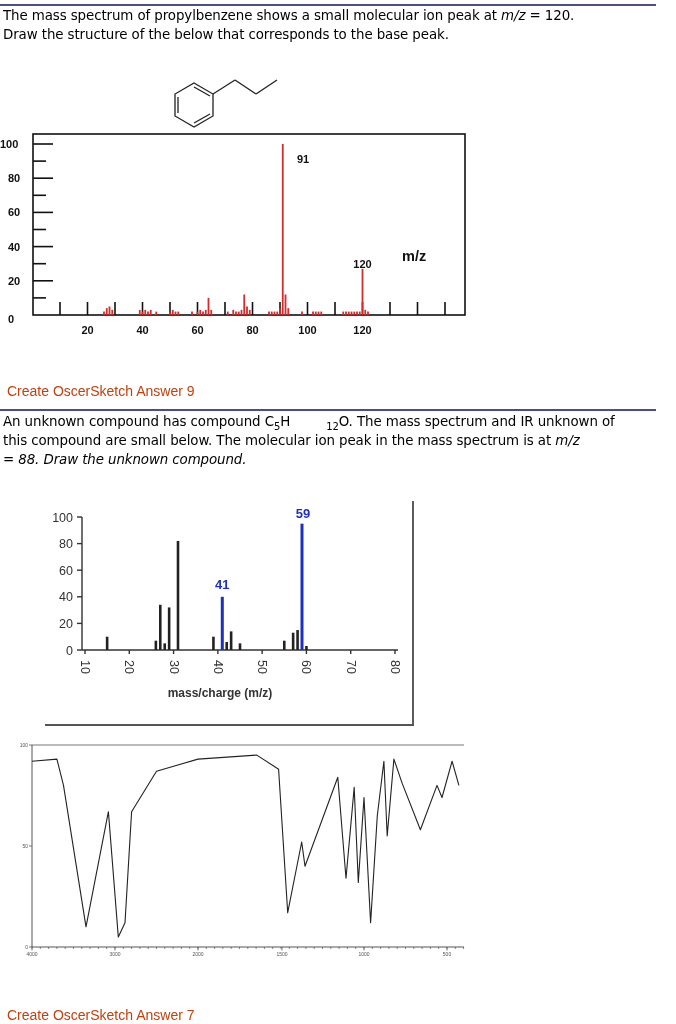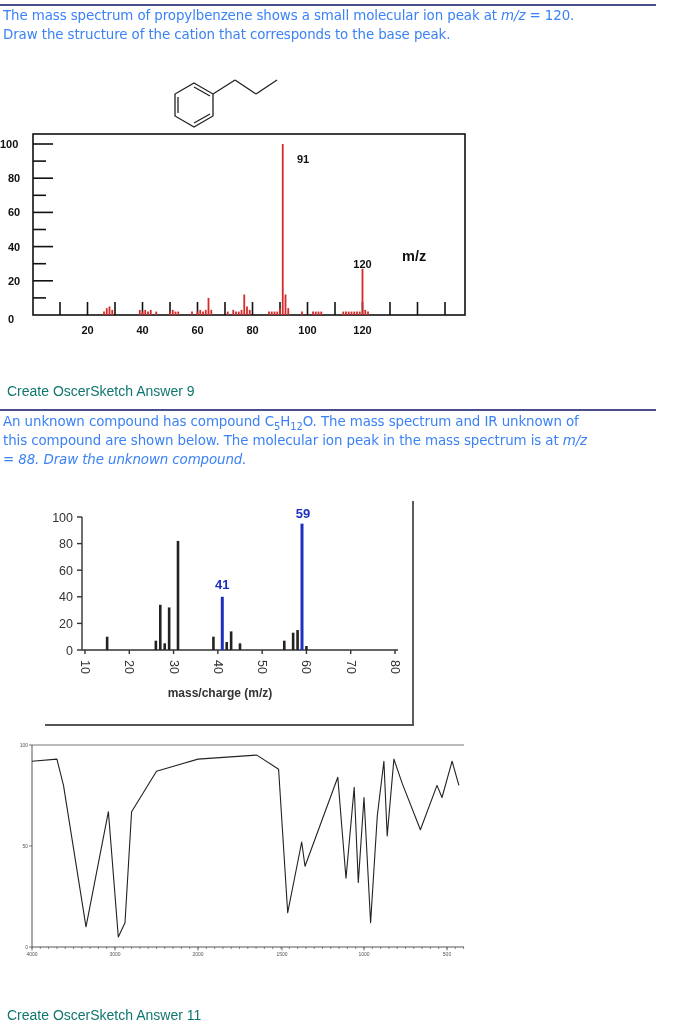"The mass spectrum of propylbenzene" .qtext { color: #3b82f6 -> #000000 }
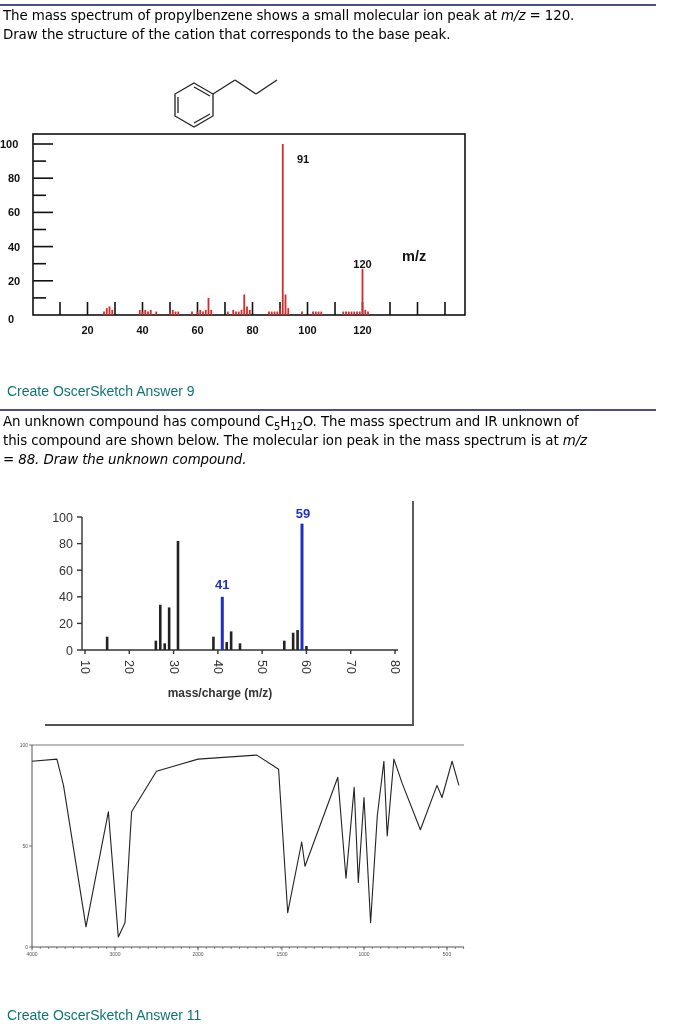"Draw the structure of the" span { text: cation -> below }
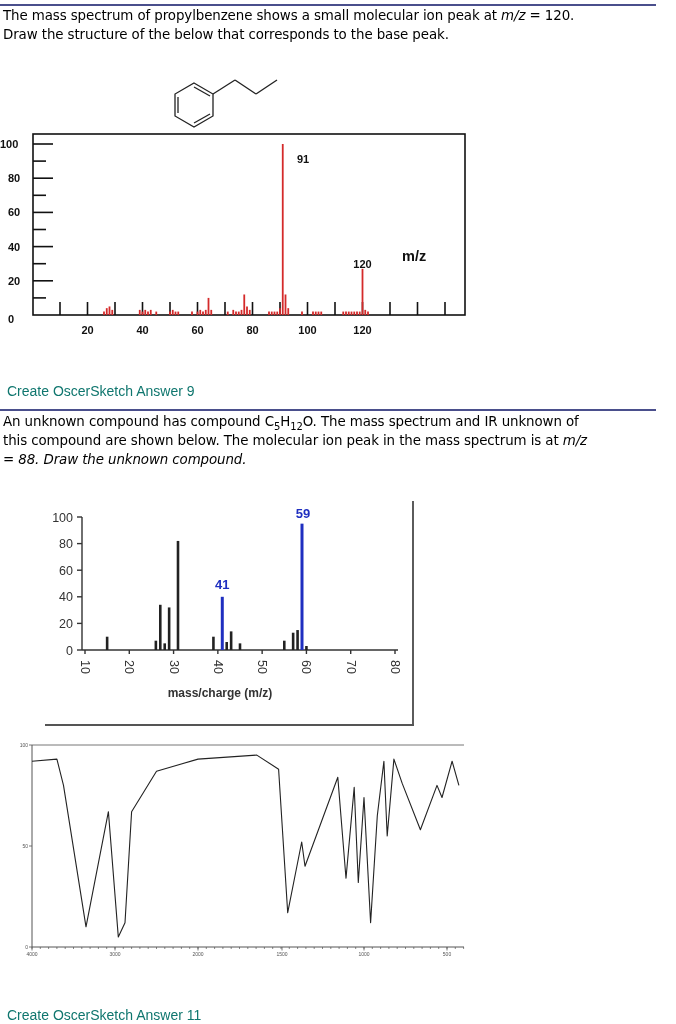"Create OscerSketch Answer 9" .link { color: #0f766e -> #c2410c }
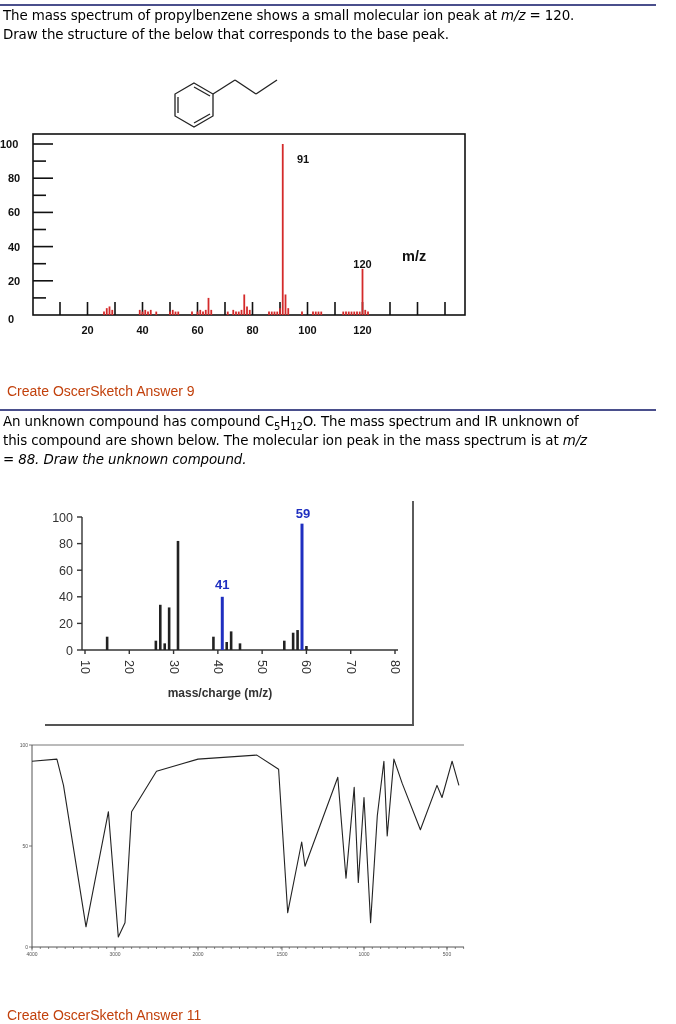"12" sub { margin-left: none -> 36px }
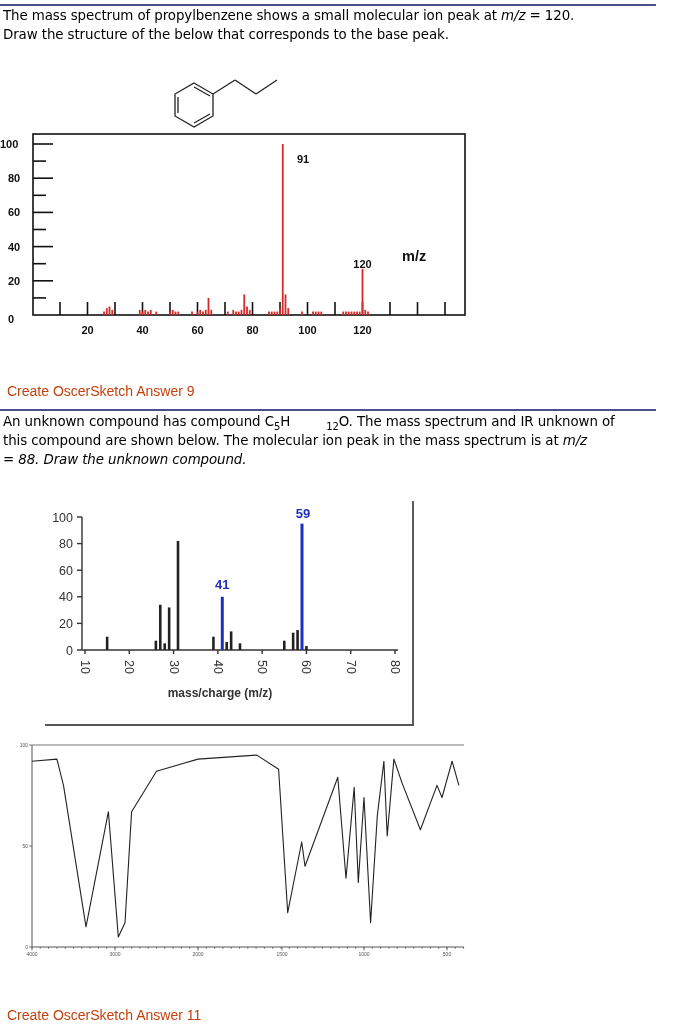"this compound are shown below." span { text: shown -> small }
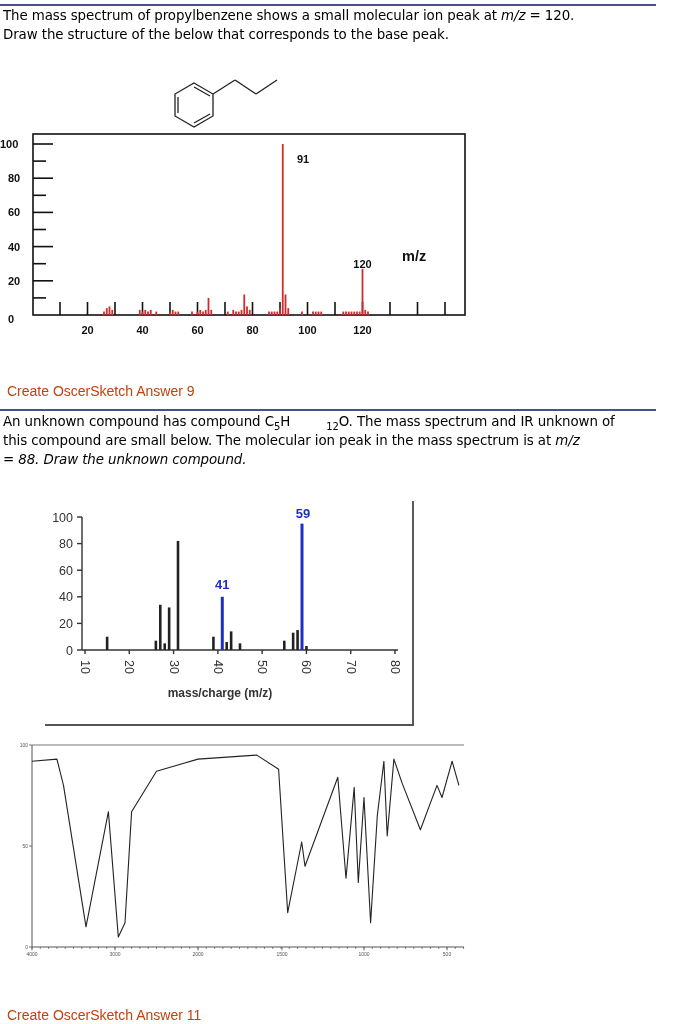"Create OscerSketch Answer 11" div.link { text: 11 -> 7 }
